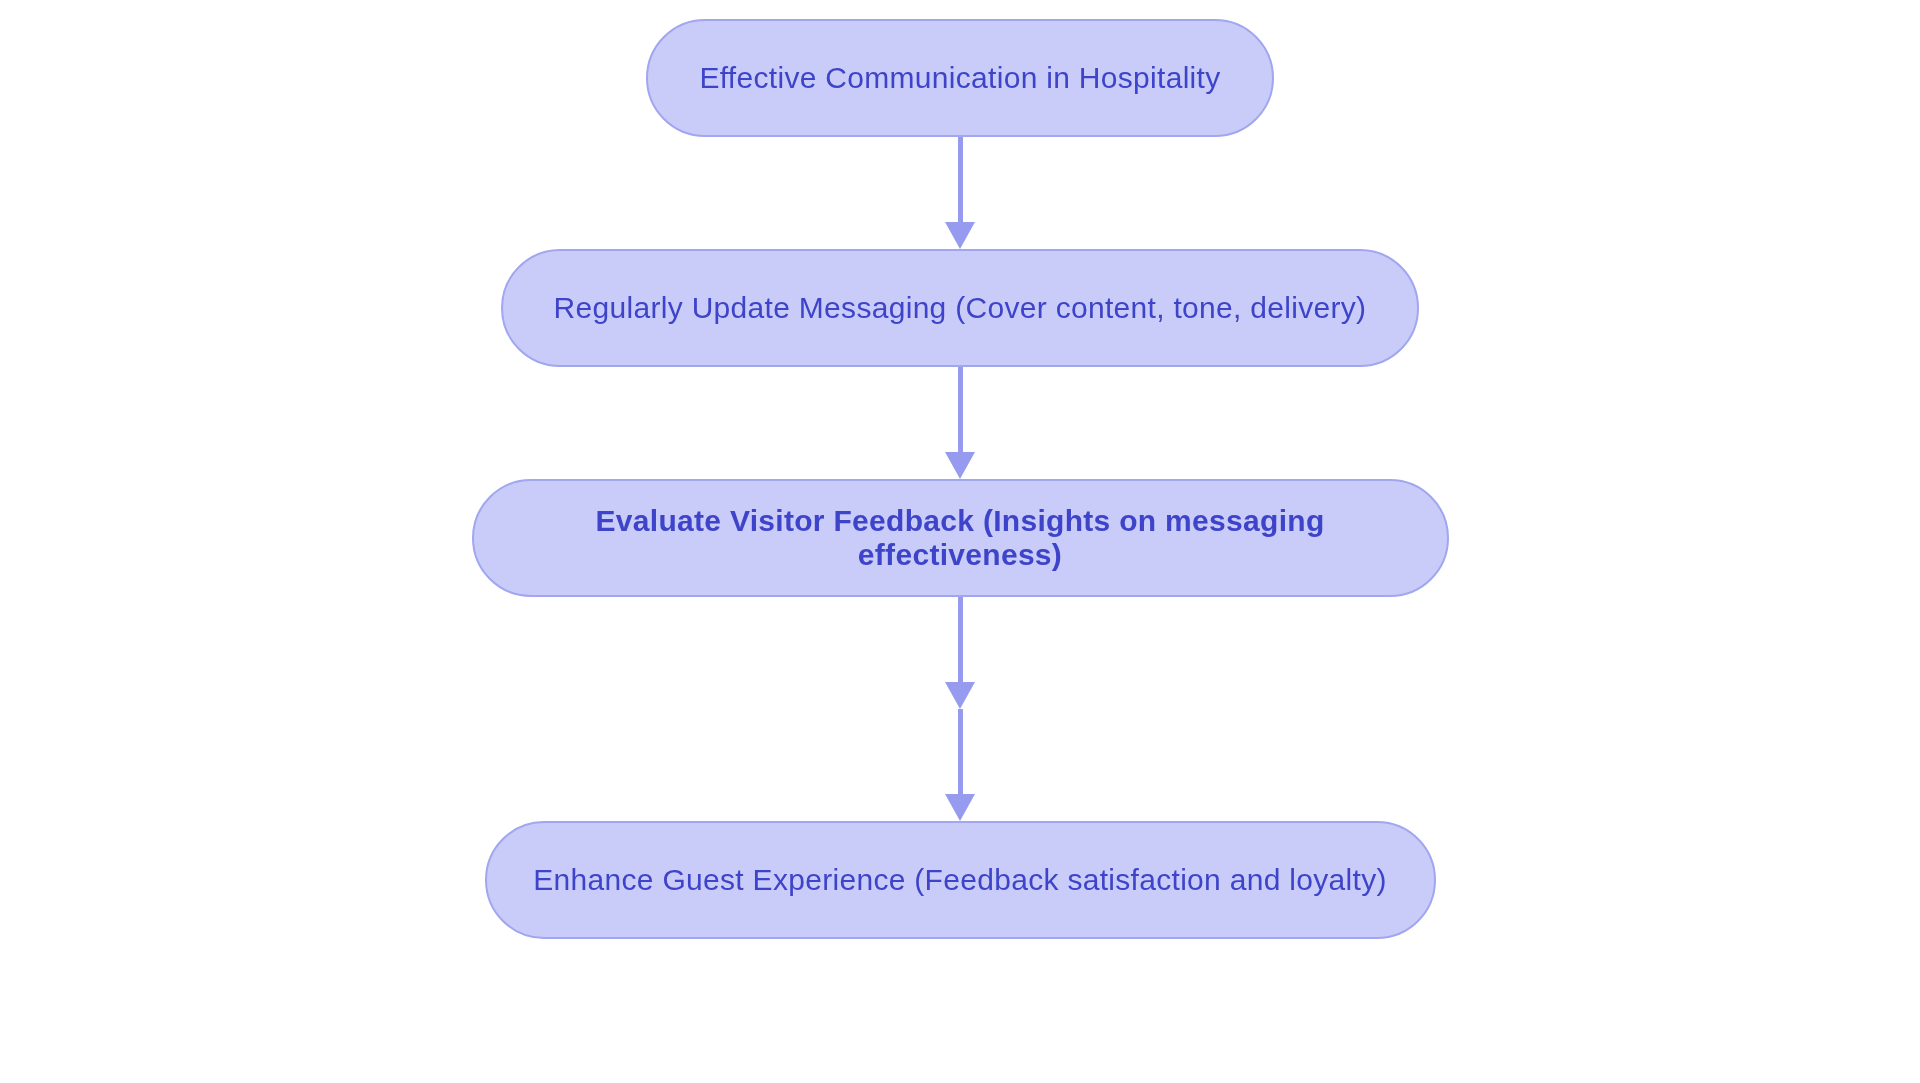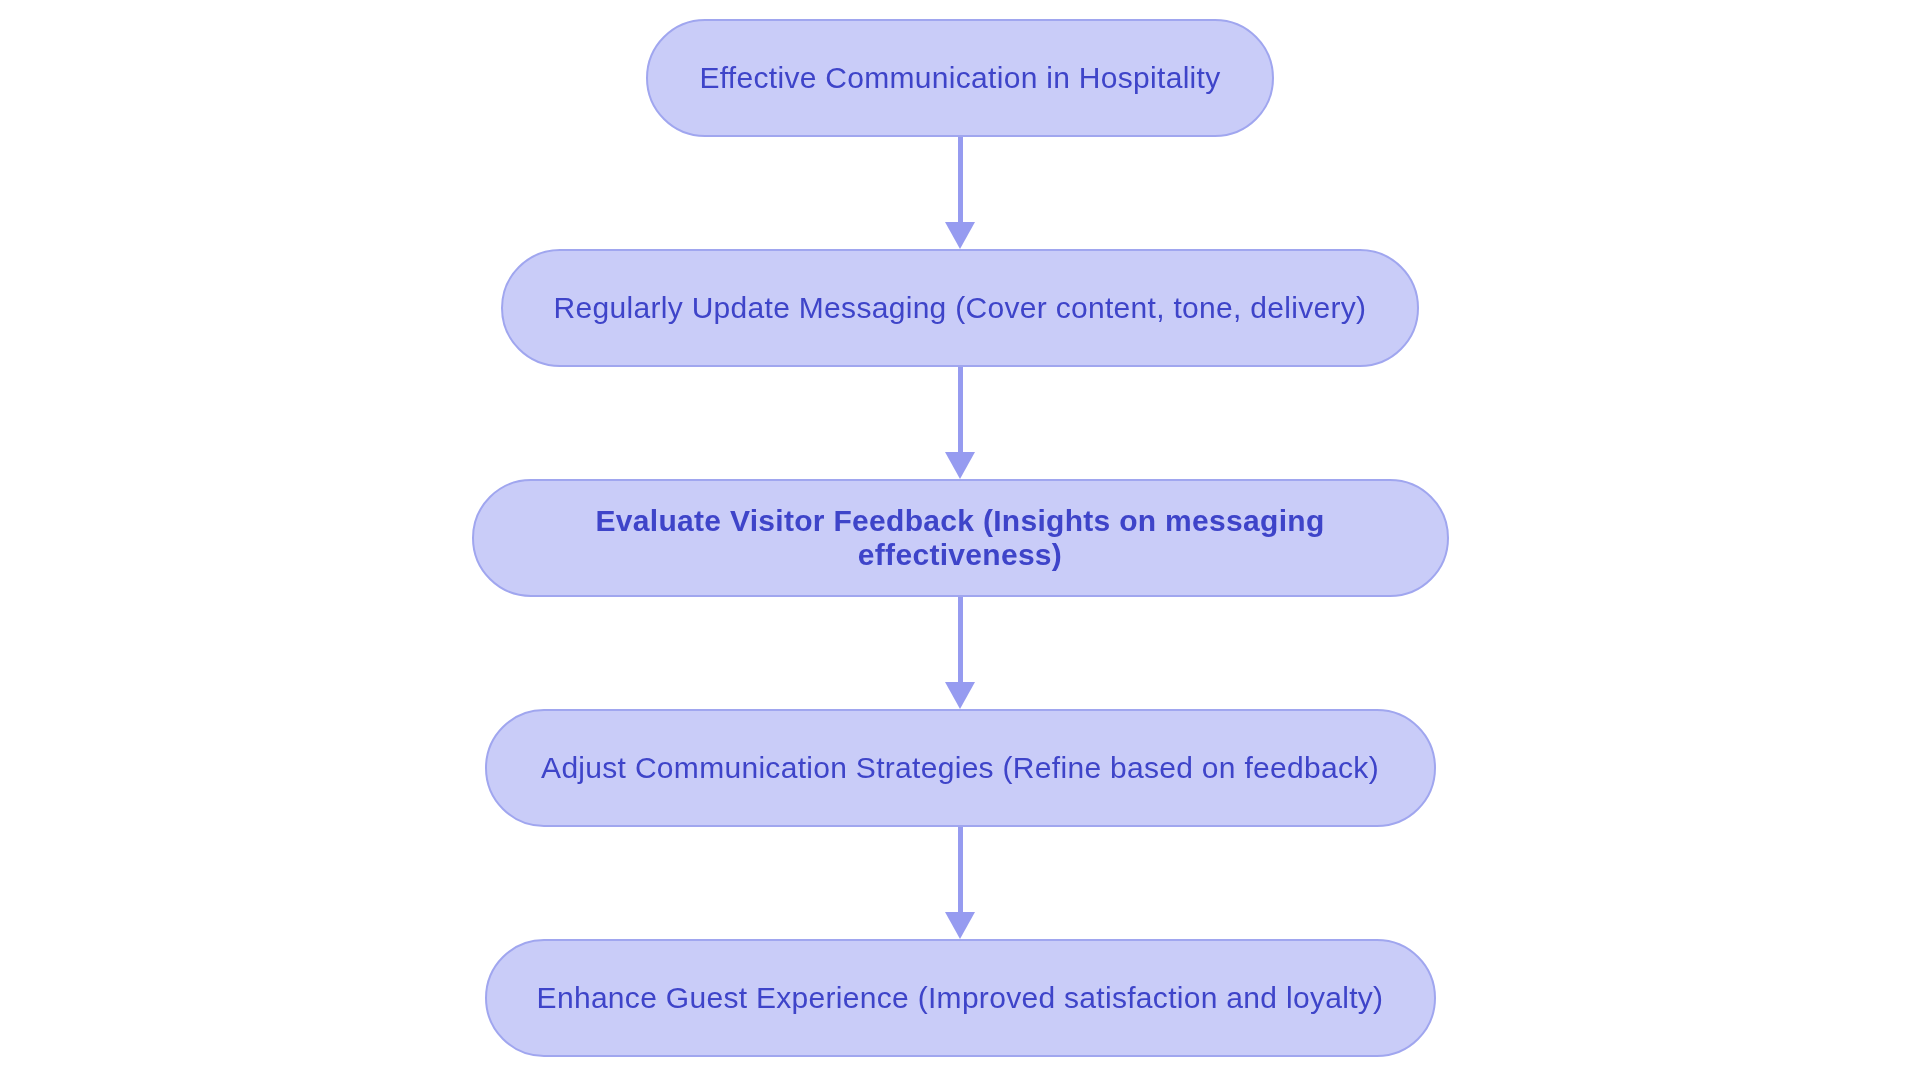"Adjust Communication Strategies (Refine" div.node { html: <div> <span>Adjust Communication Strategies (Refine based on feedback)</span> </div> -> none }
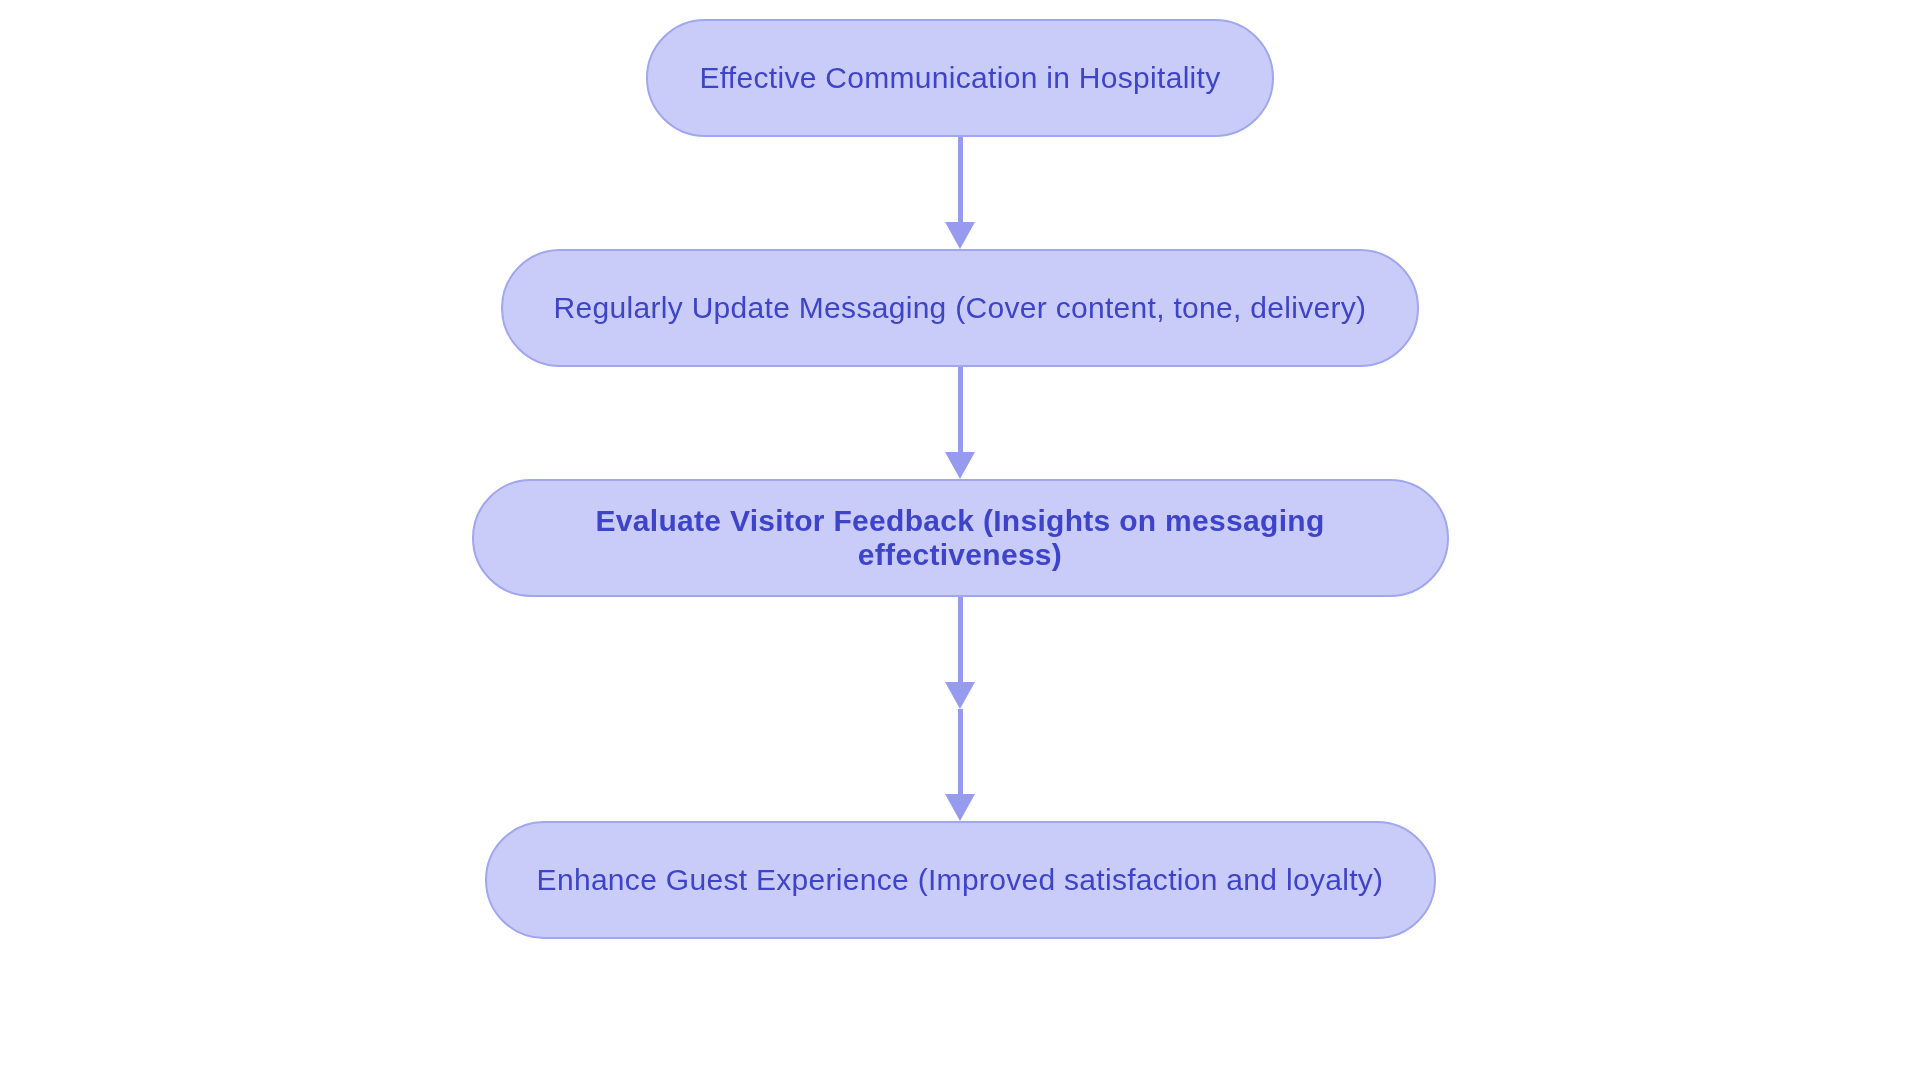"Enhance Guest Experience (Improved" span { text: Improved -> Feedback }
